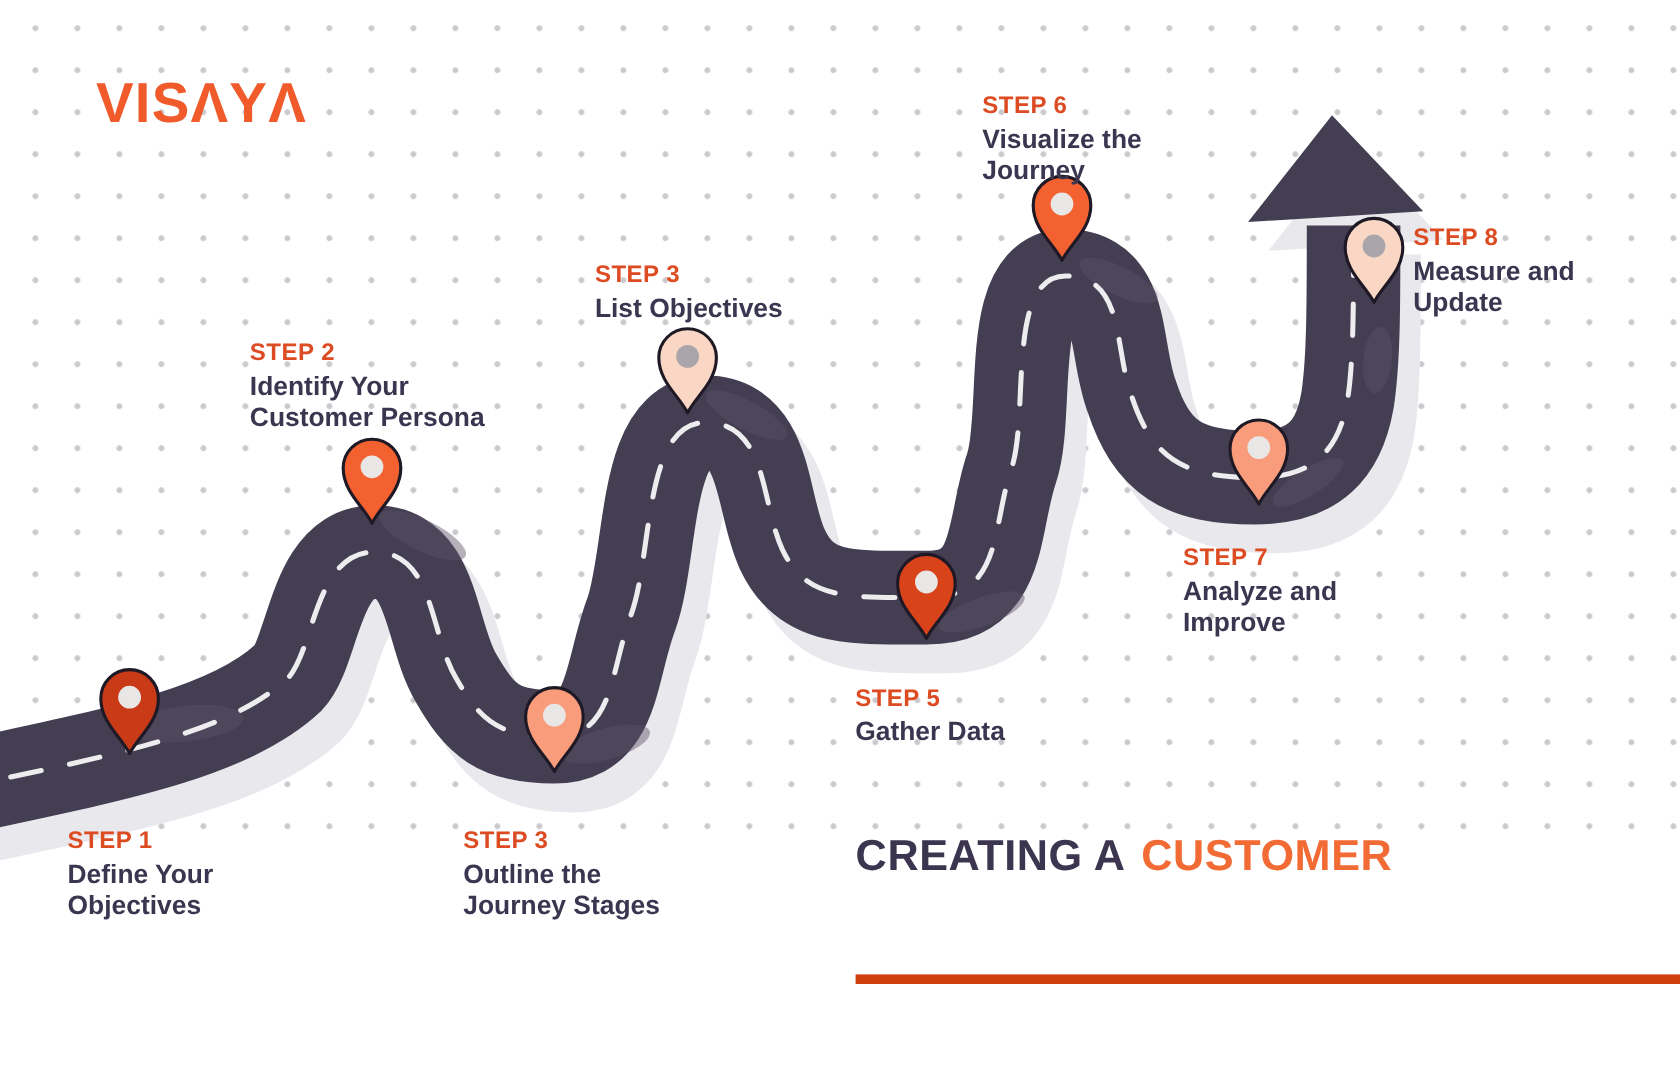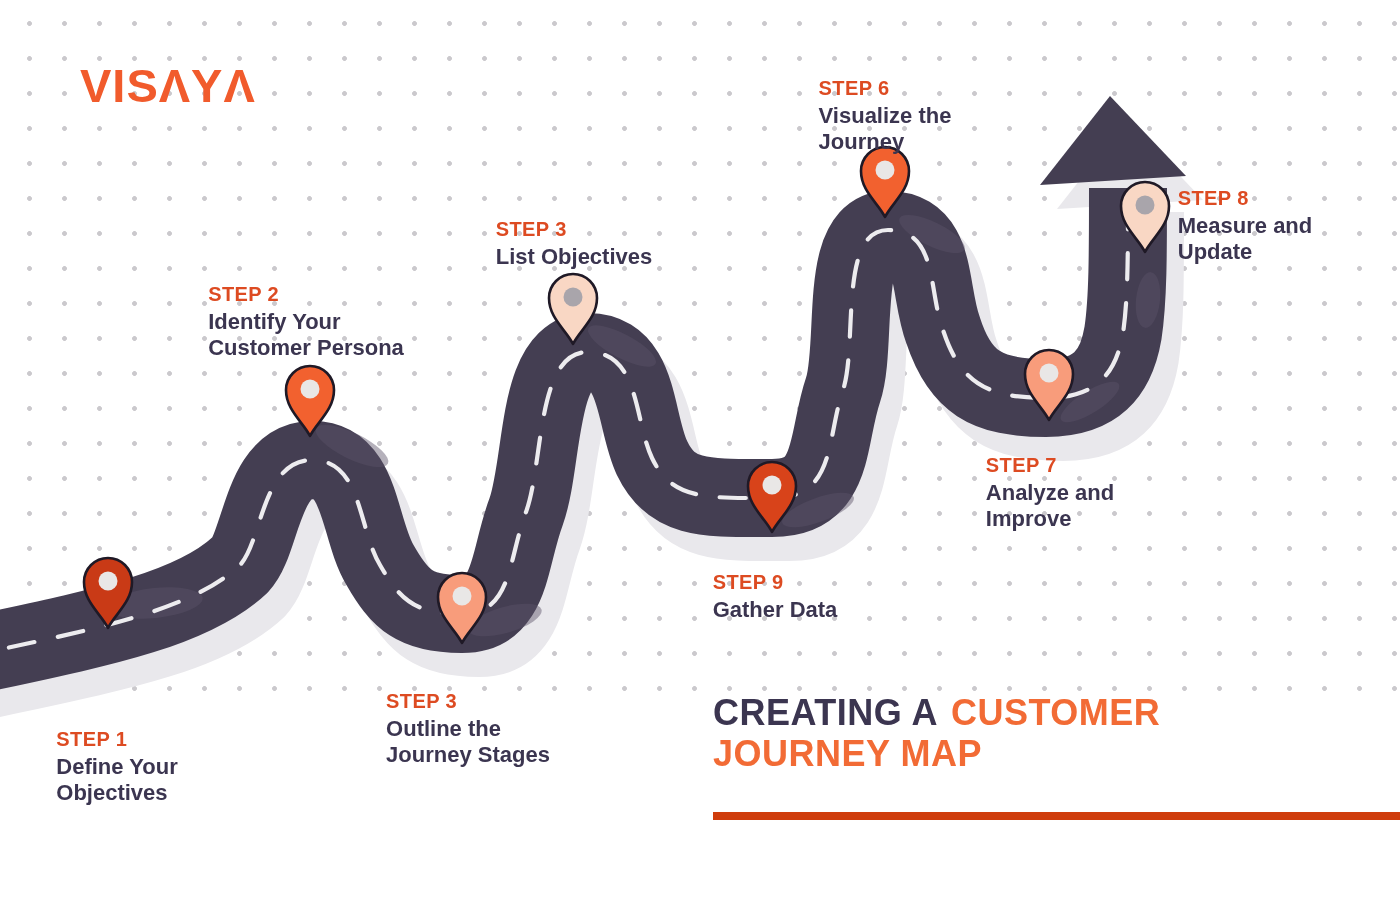"STEP 9" div.step-label { text: 9 -> 5 }
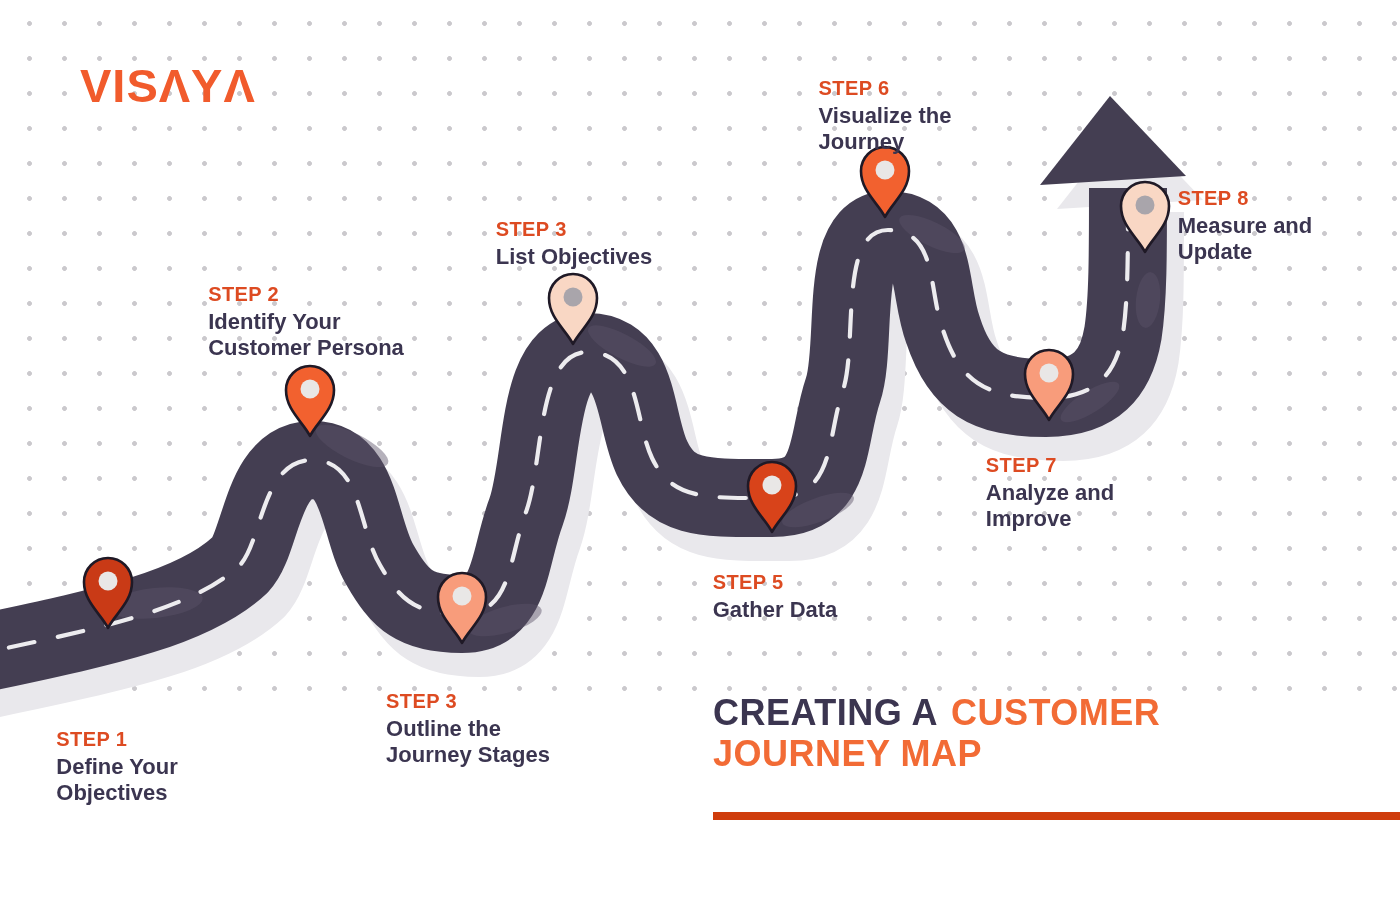"STEP 1" div.step-block { top: 728px -> 690px }
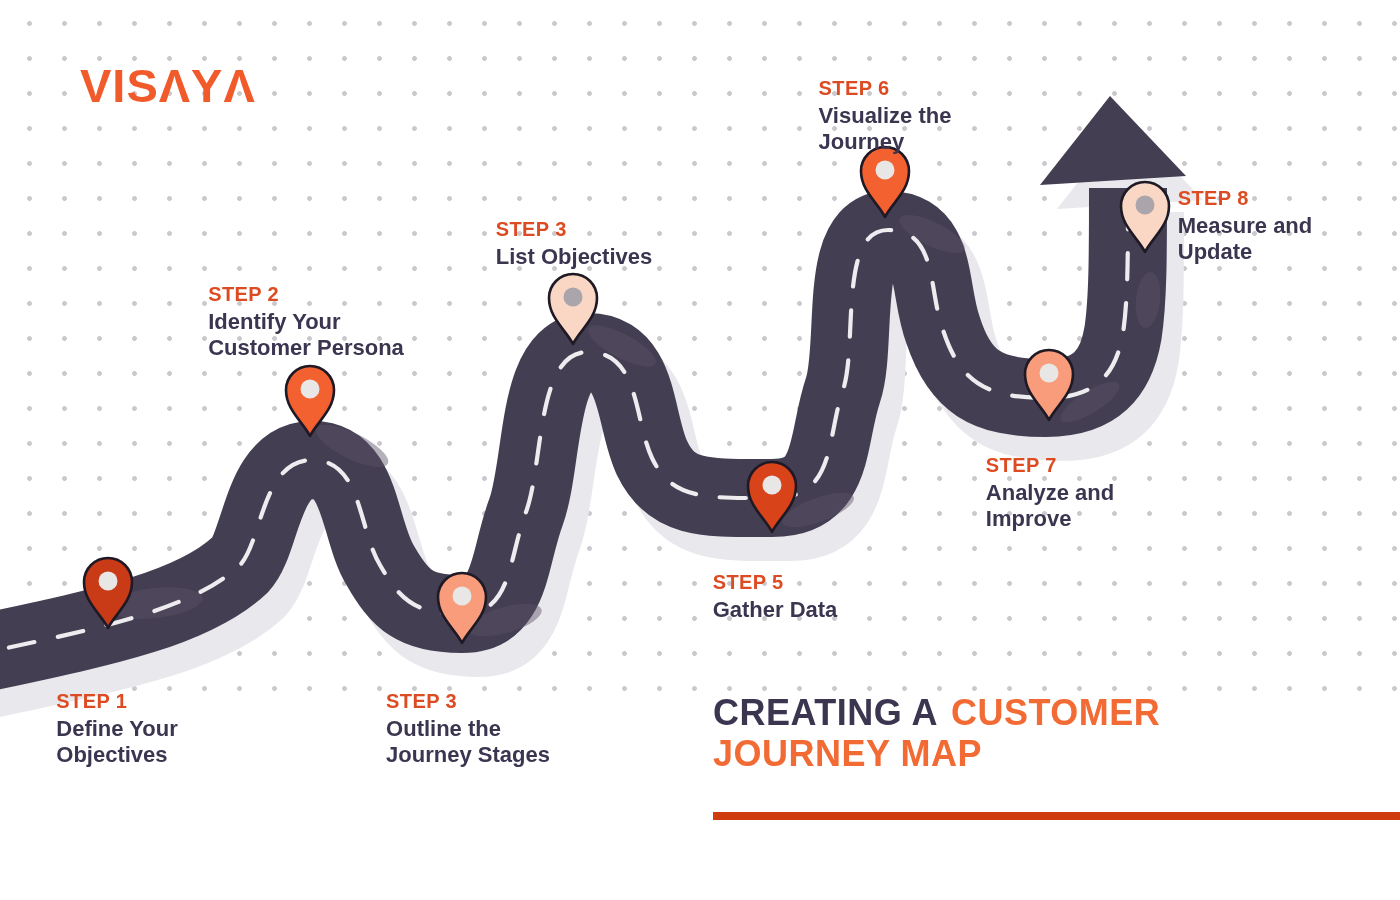"JOURNEY MAP" div { html: <div>JOURNEY MAP</div> -> none }
